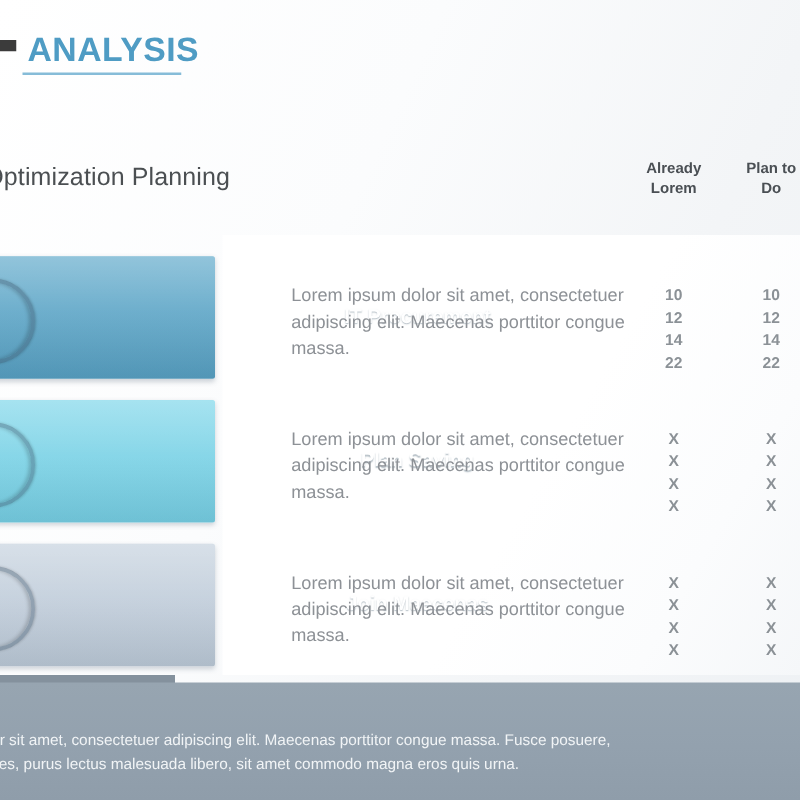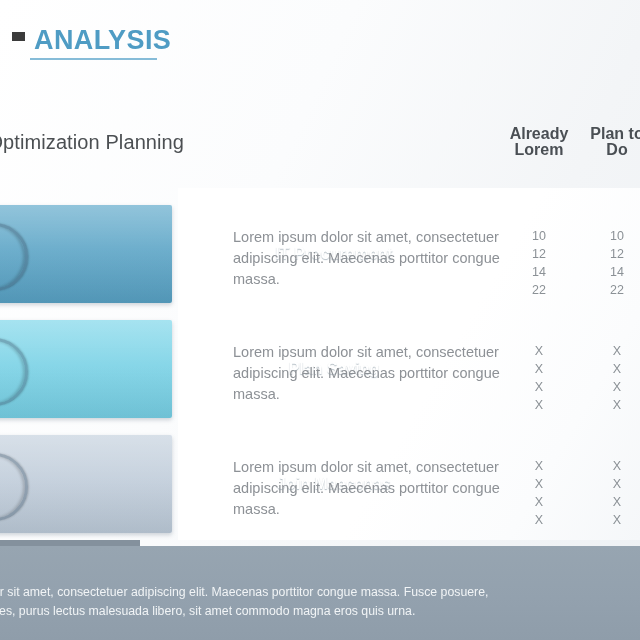"ANALYSIS" .title-band { left: 12px -> 0 }
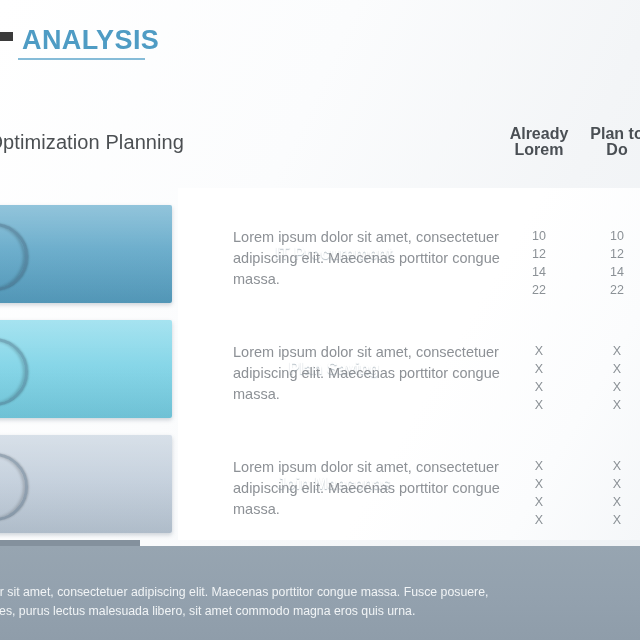"Already" .col-head { font-size: 16px -> 12px }
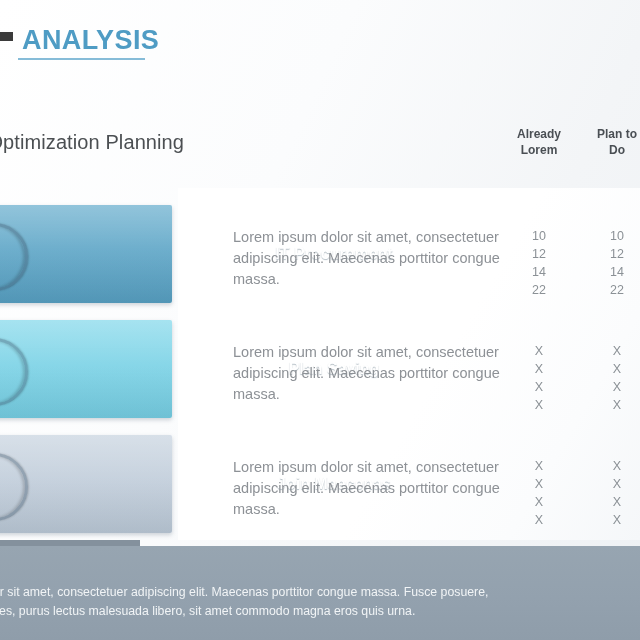"10" .vals span { font-weight: none -> bold }
